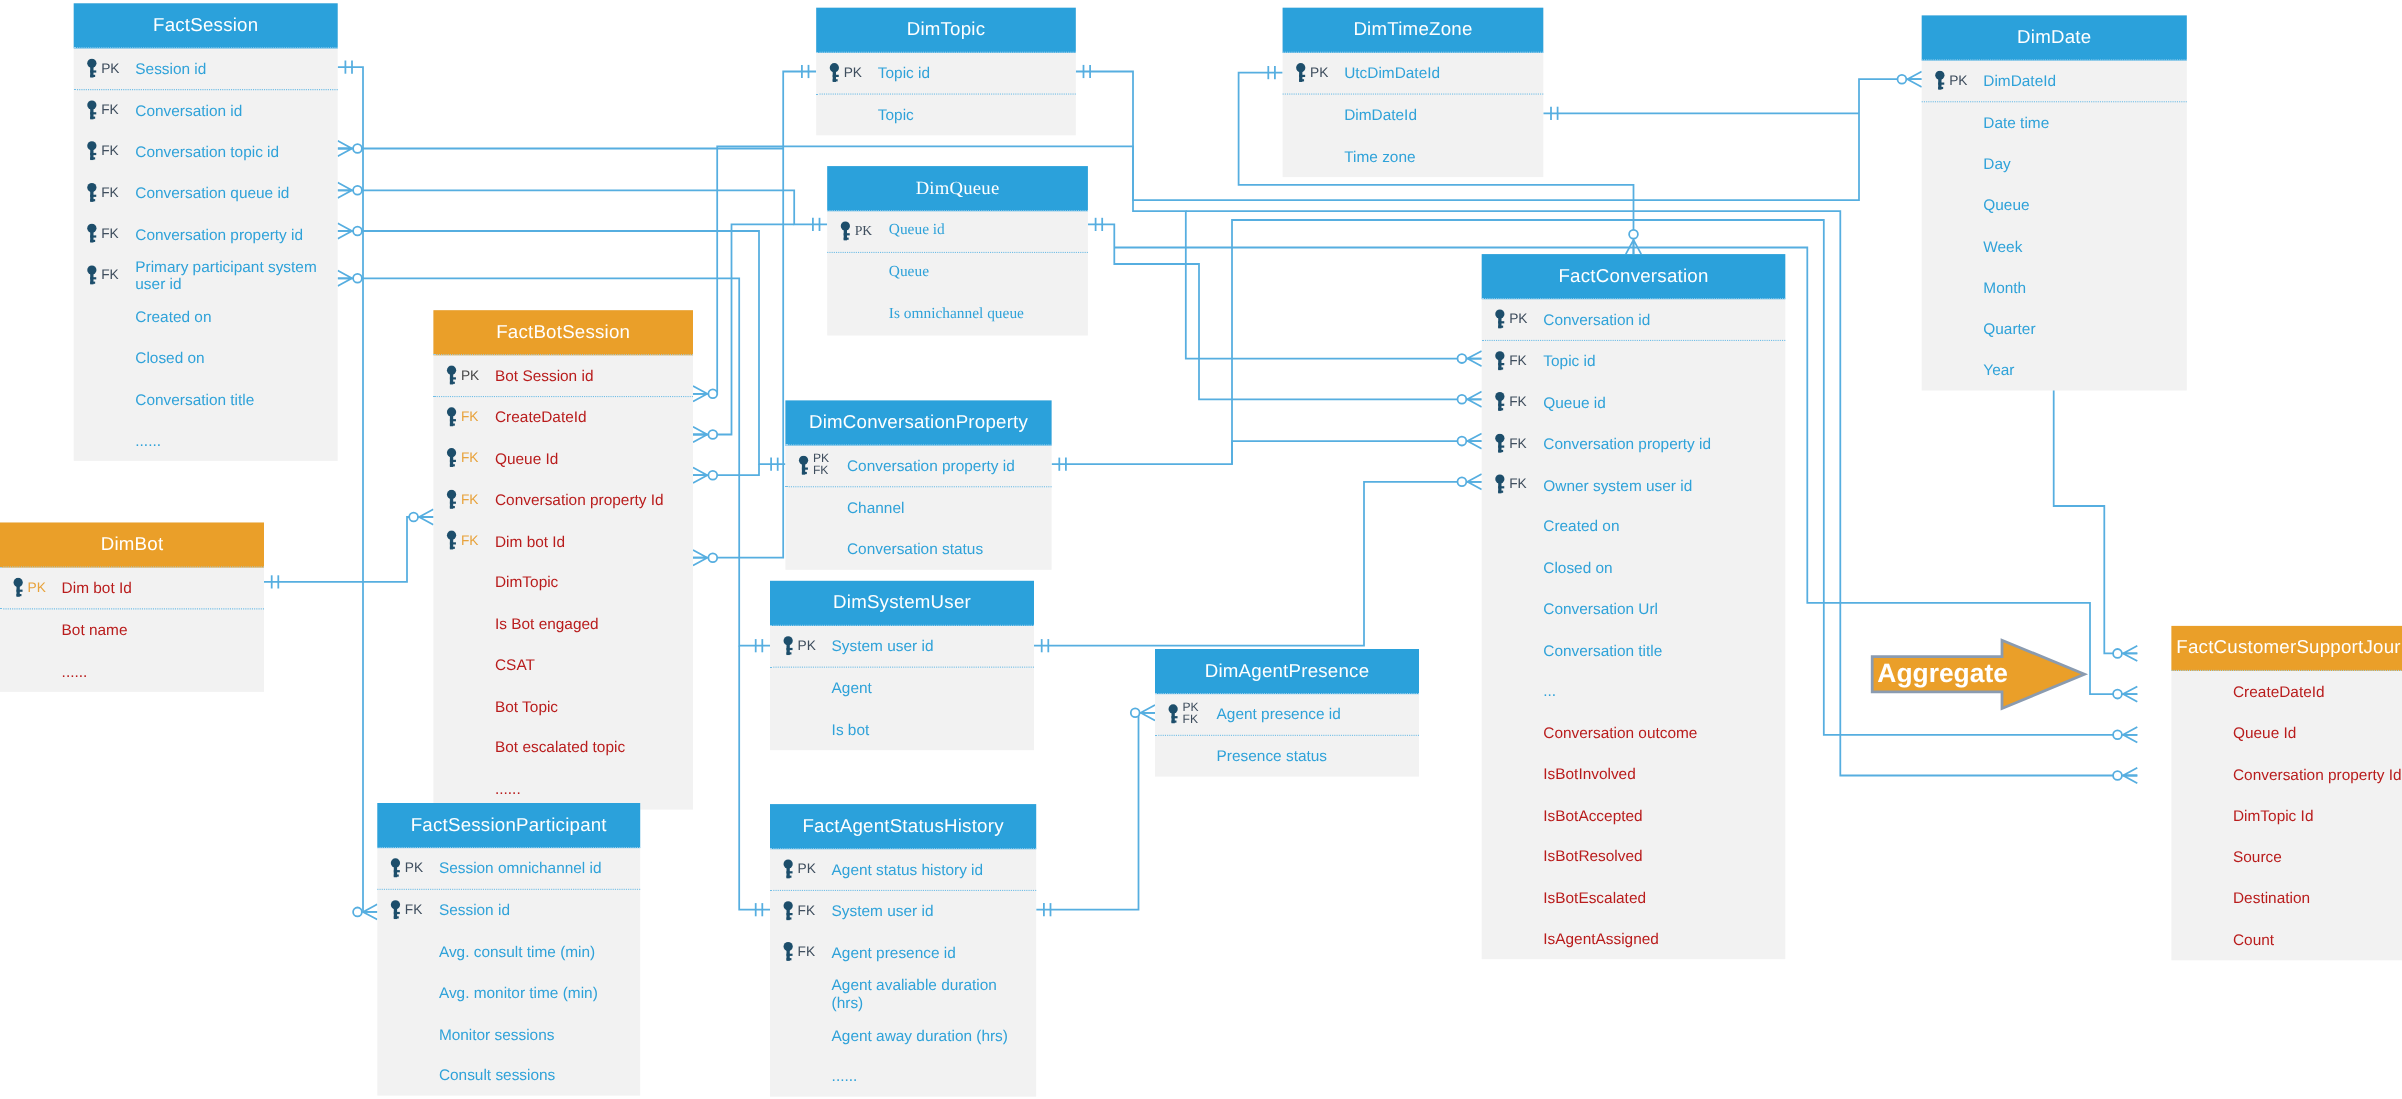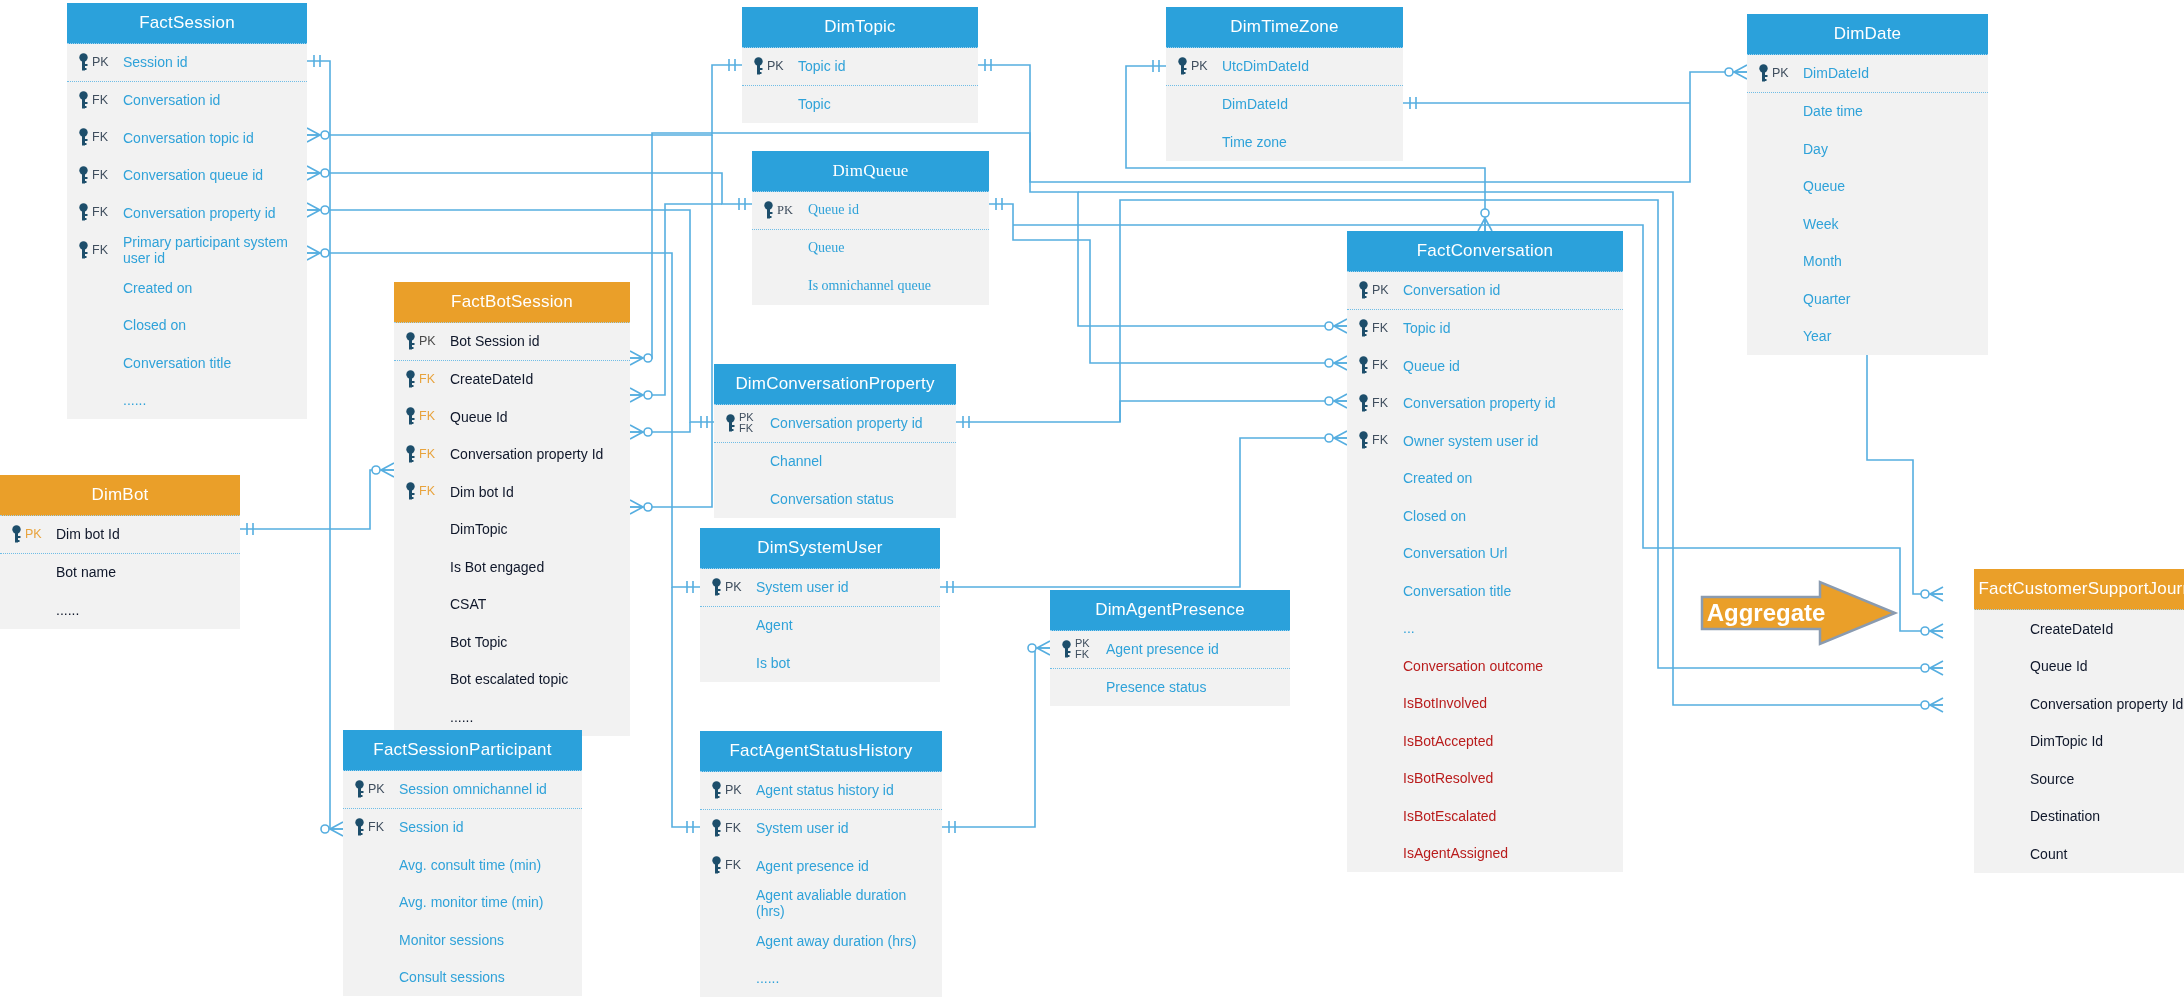"Bot Session id" .orange .ft { color: #0f172a -> #b91c1c }
